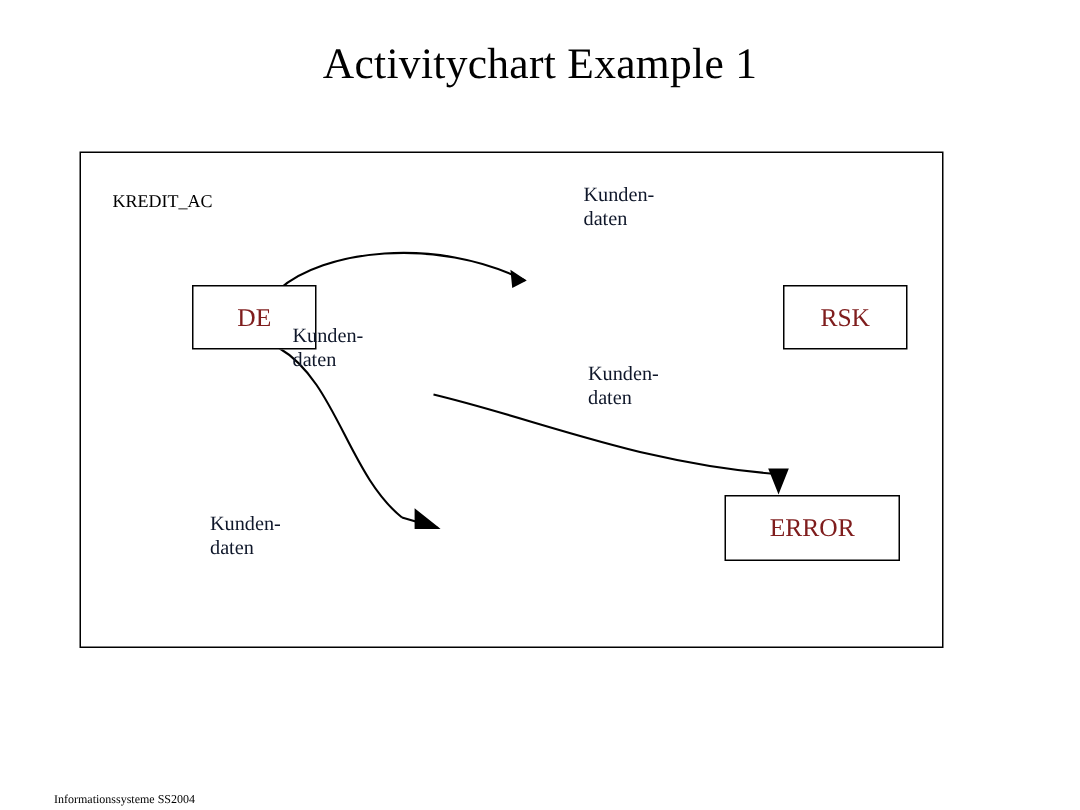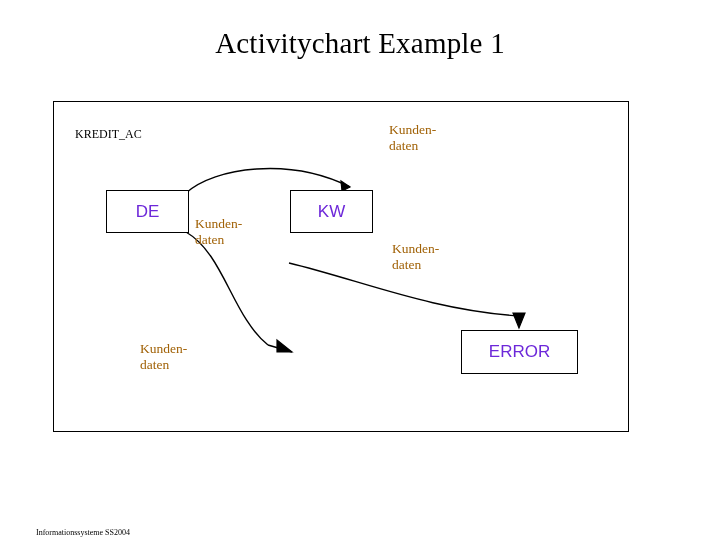"Kunden-" .edge-label { color: #a16207 -> #0f172a }
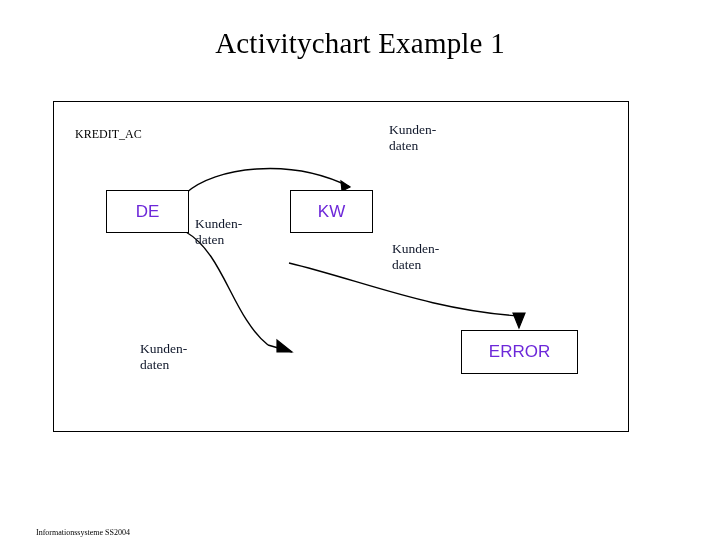"DE" .node-box { color: #6d28d9 -> #7f1d1d; font-family: Liberation Sans, sans-serif -> Liberation Serif, serif; margin-left: none -> 22px }
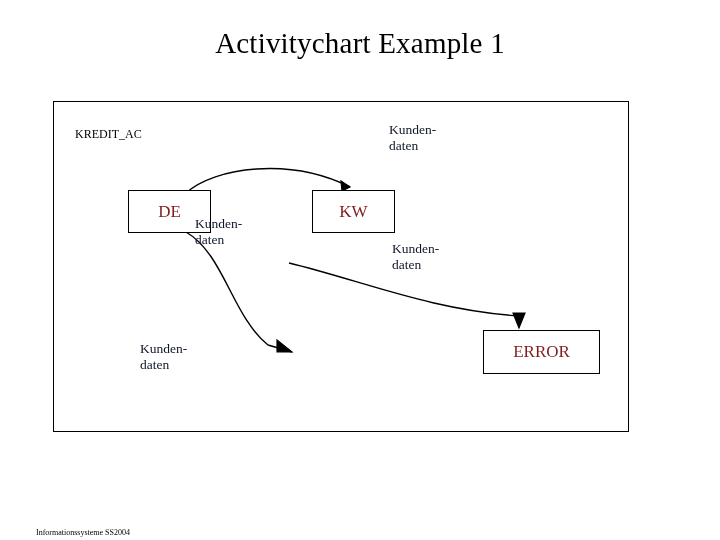"KW" div.node-box { html: <div>KW</div> -> none }
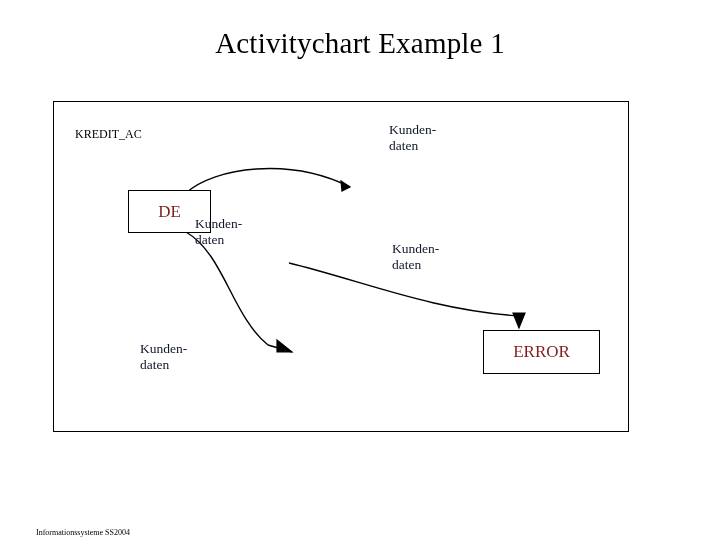"RSK" div.node-box { html: none -> <div>RSK</div> }
